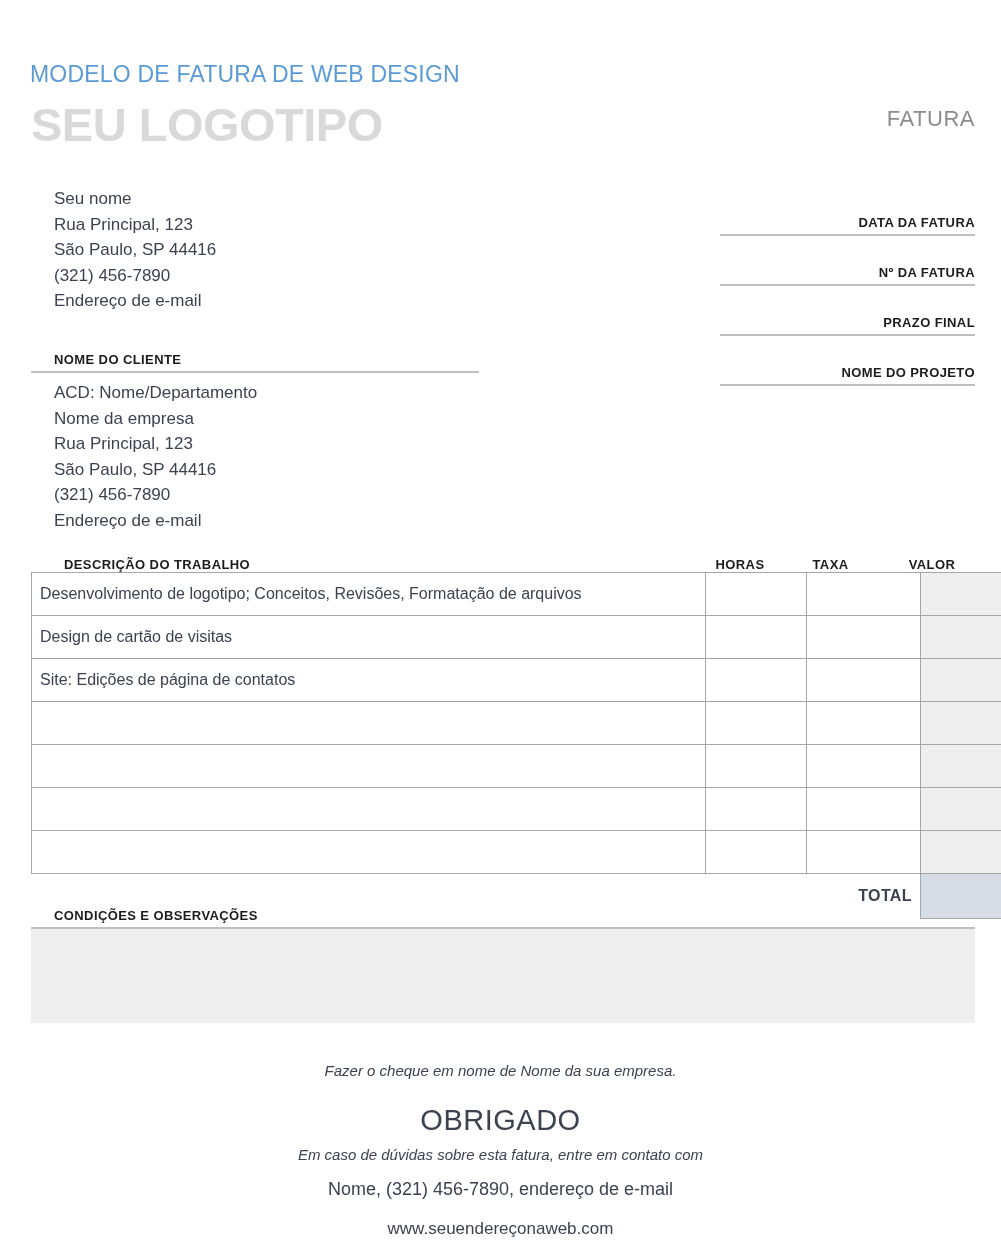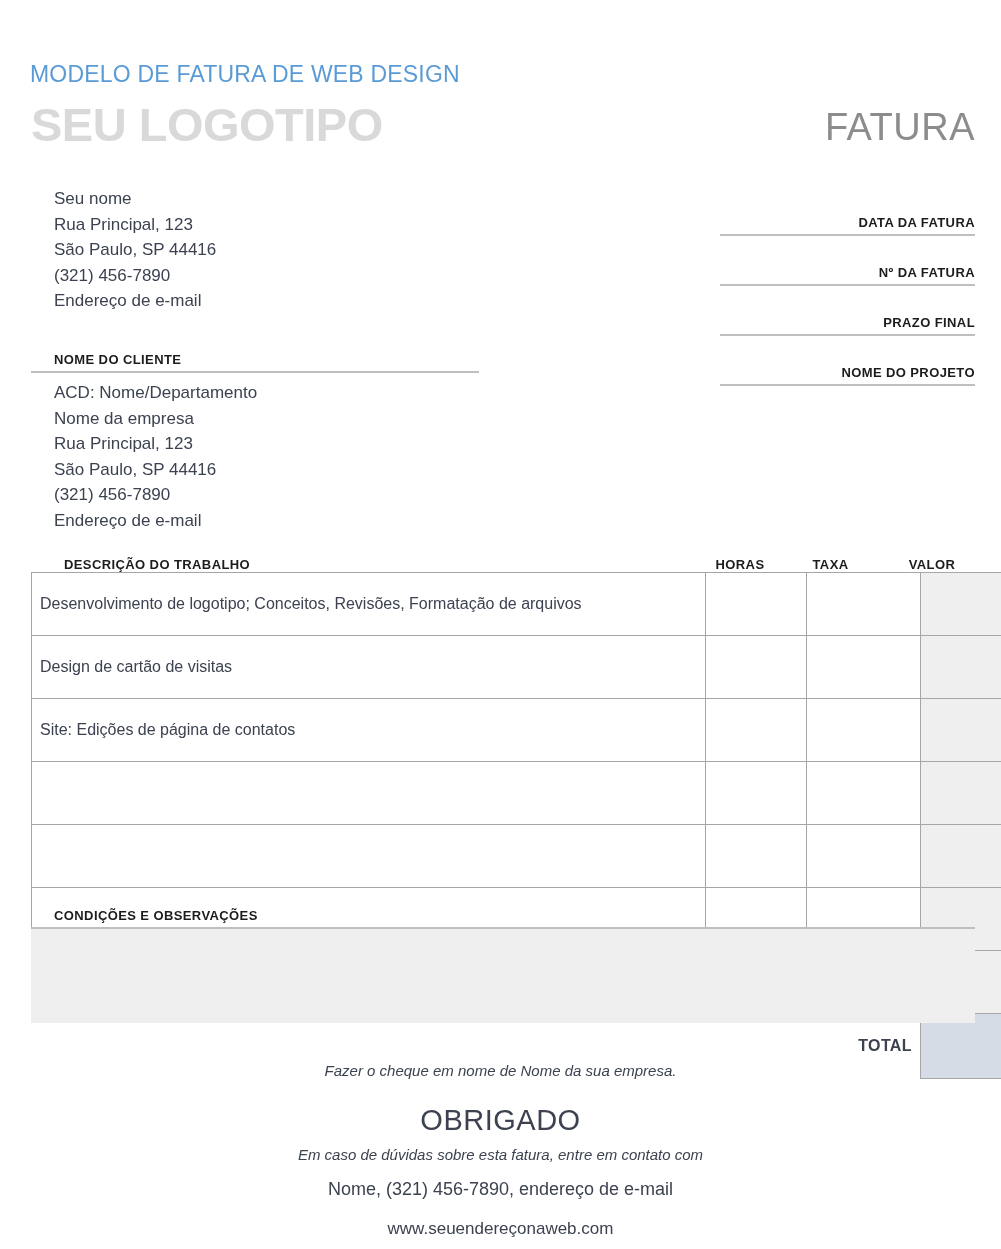"FATURA" .invoice-word { font-size: 38px -> 22px }
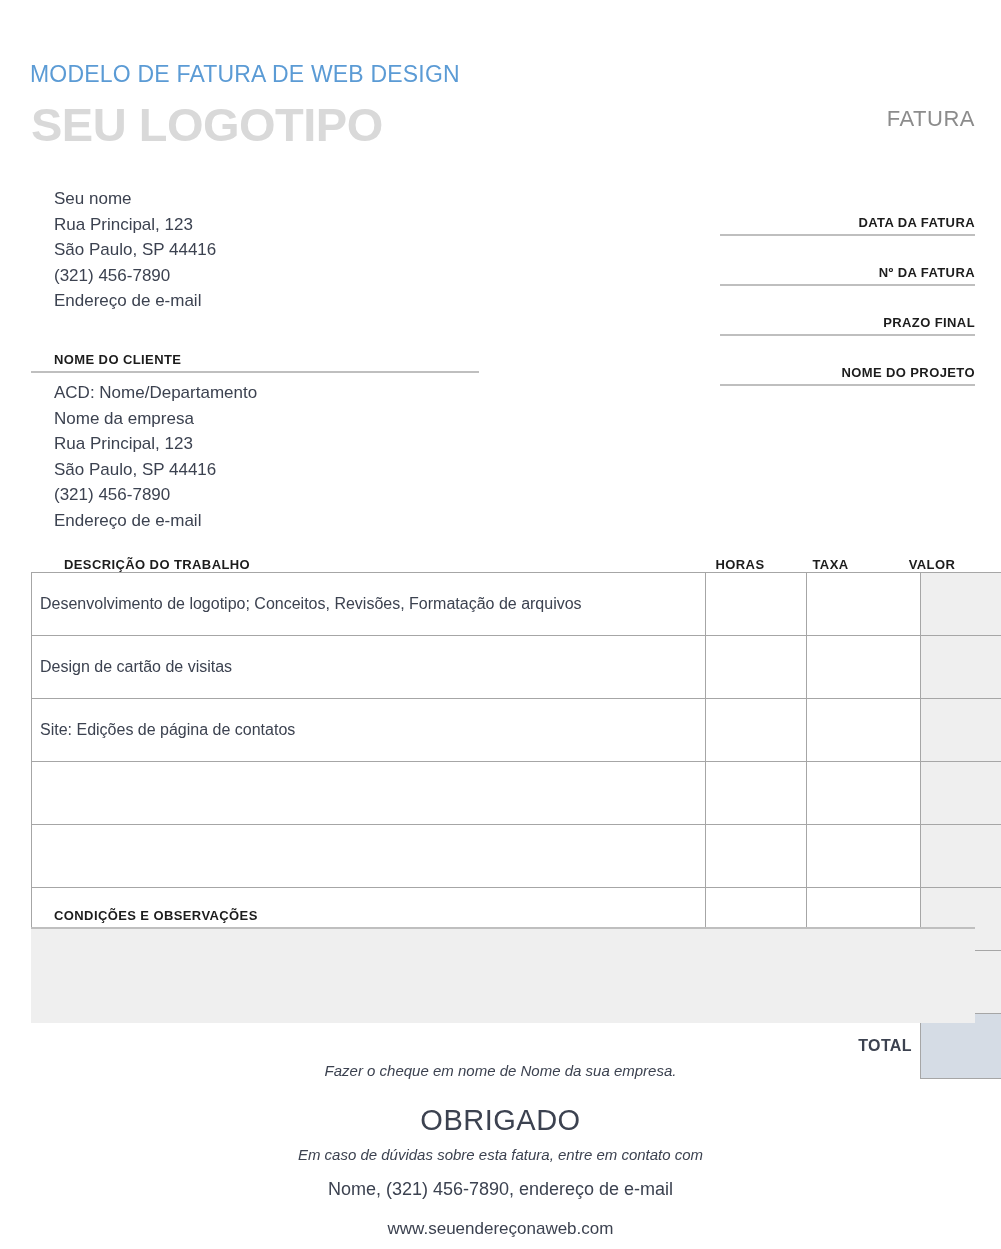"Desenvolvimento de logotipo; Conceitos," table.work-table td { padding: 12px 8px -> 2px 8px }
